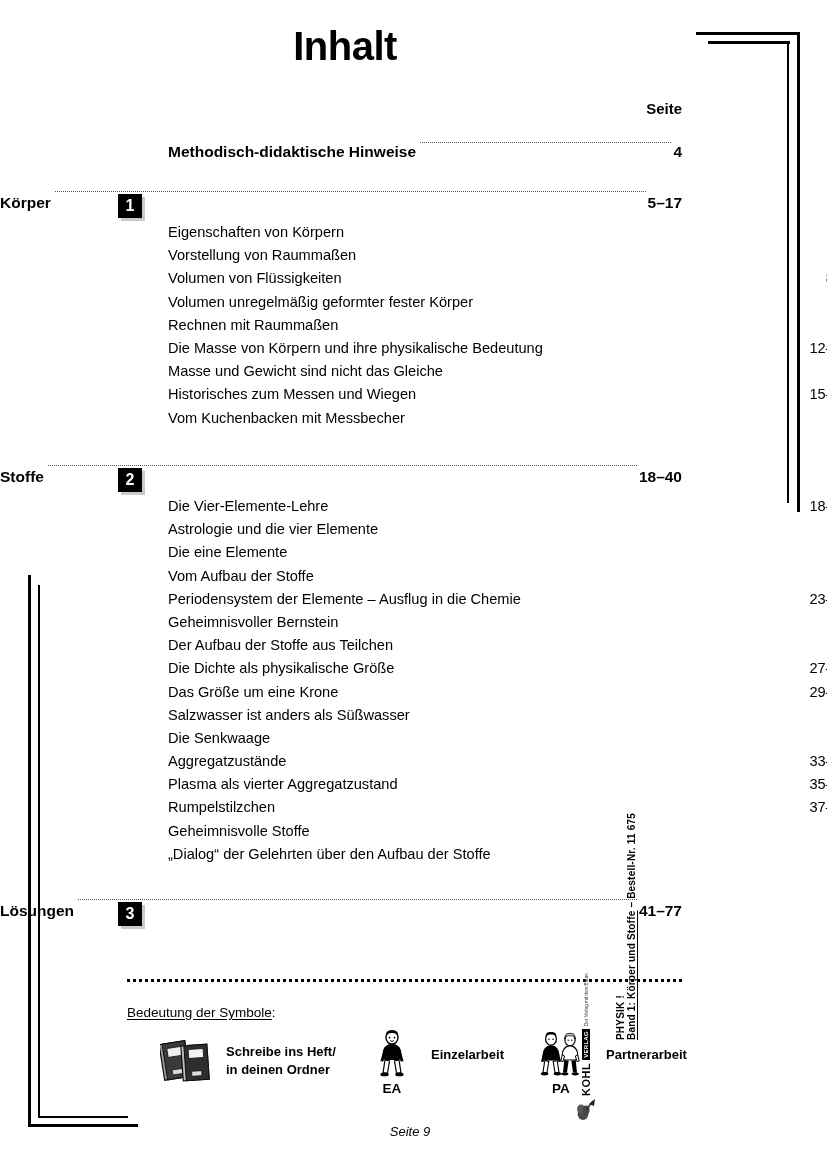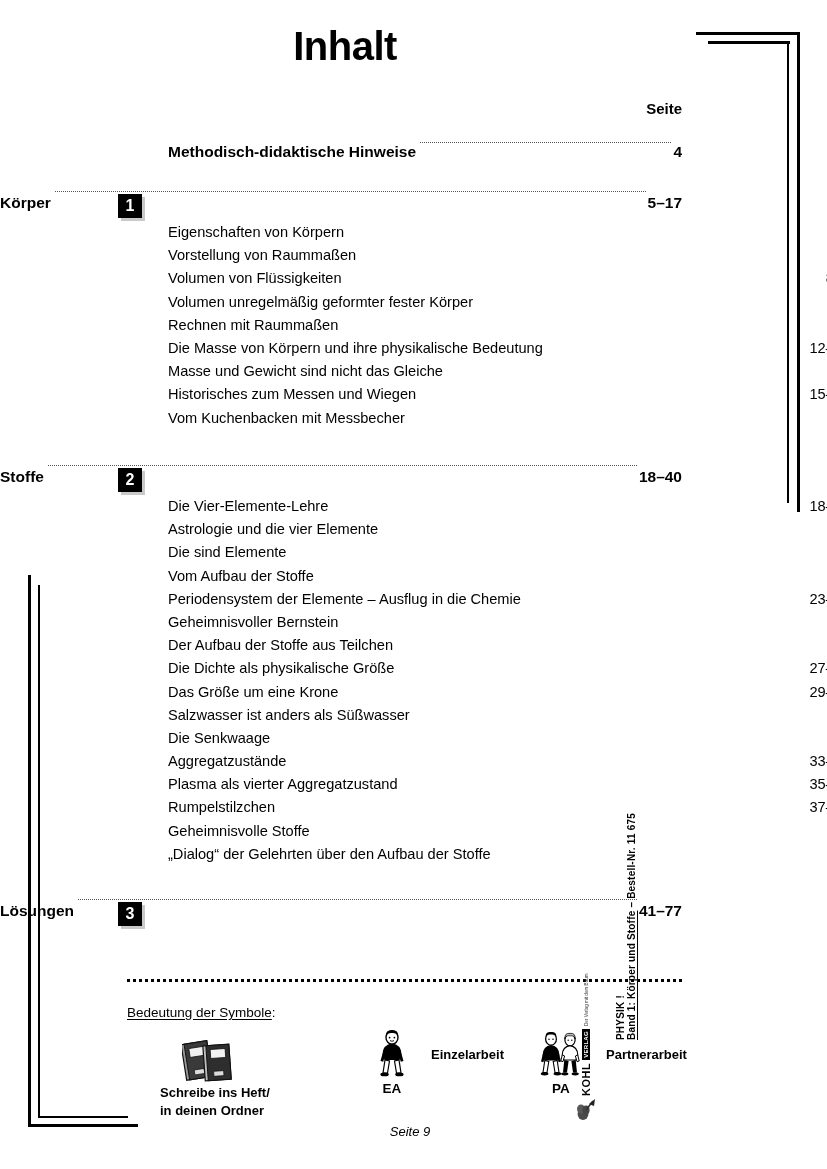"Die sind Elemente" span.label { text: sind -> eine }
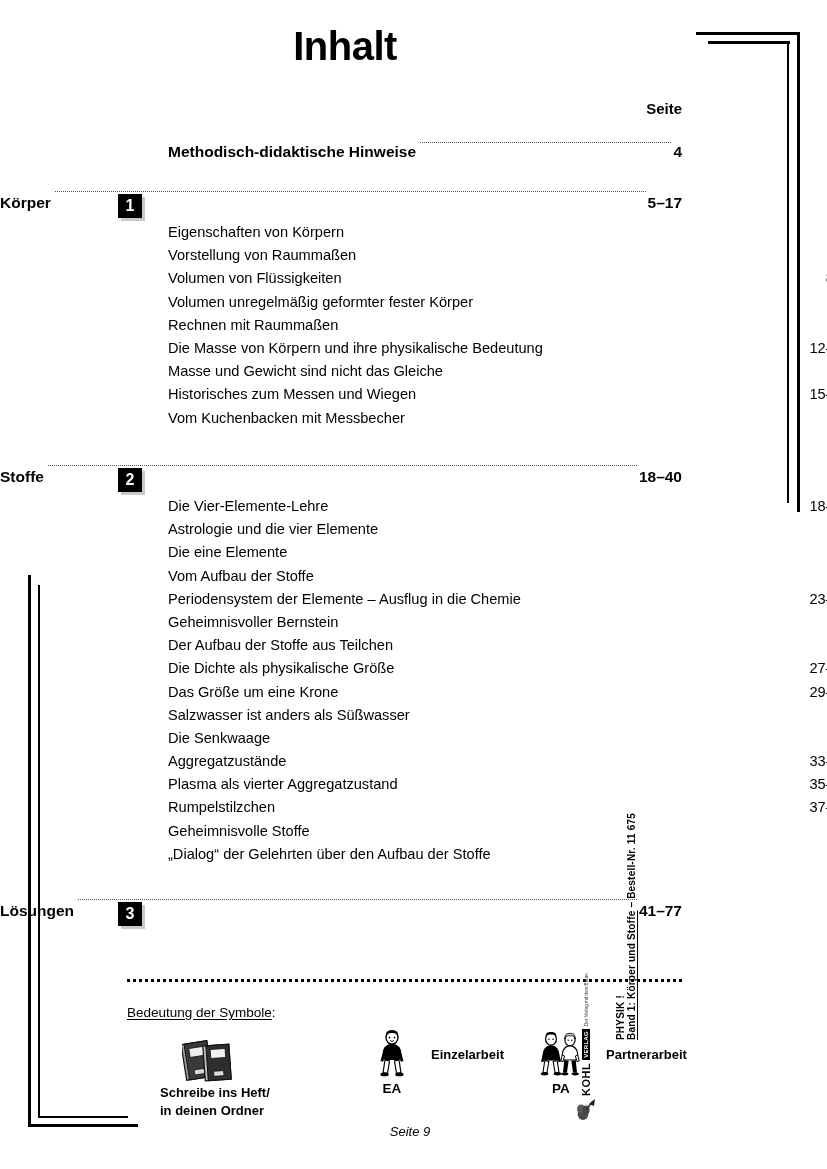"Schreibe ins Heft/" #sym-1 { flex-direction: column -> none }
